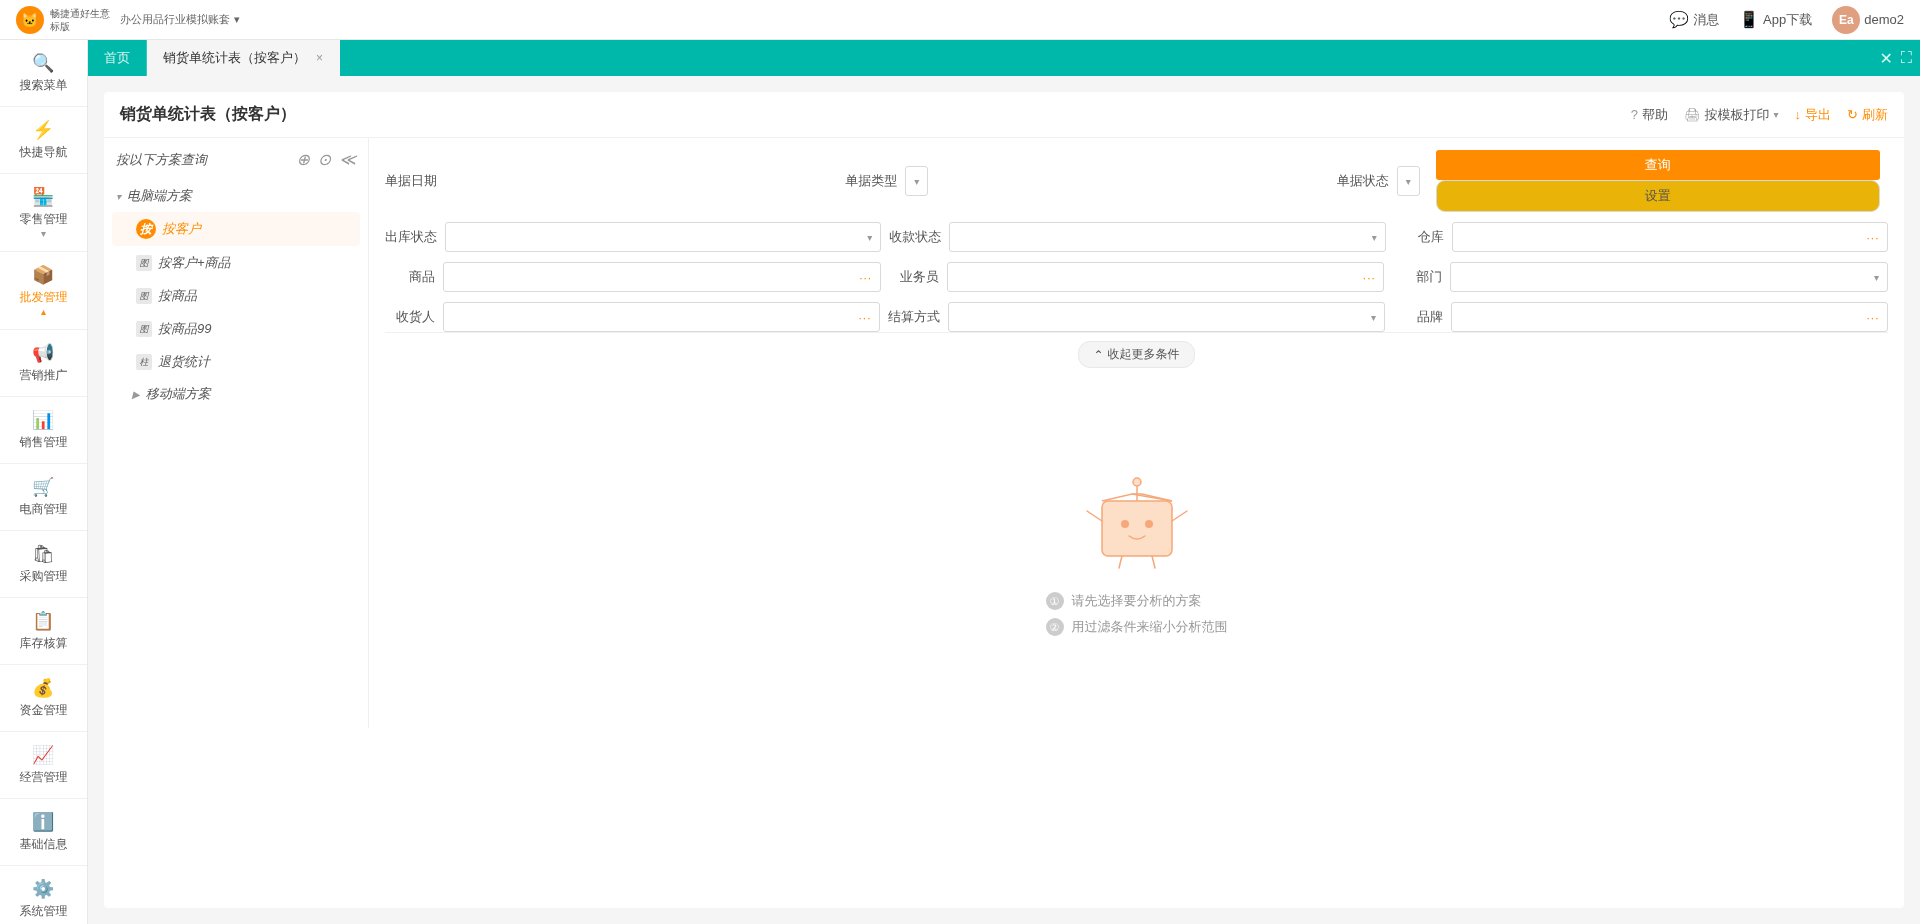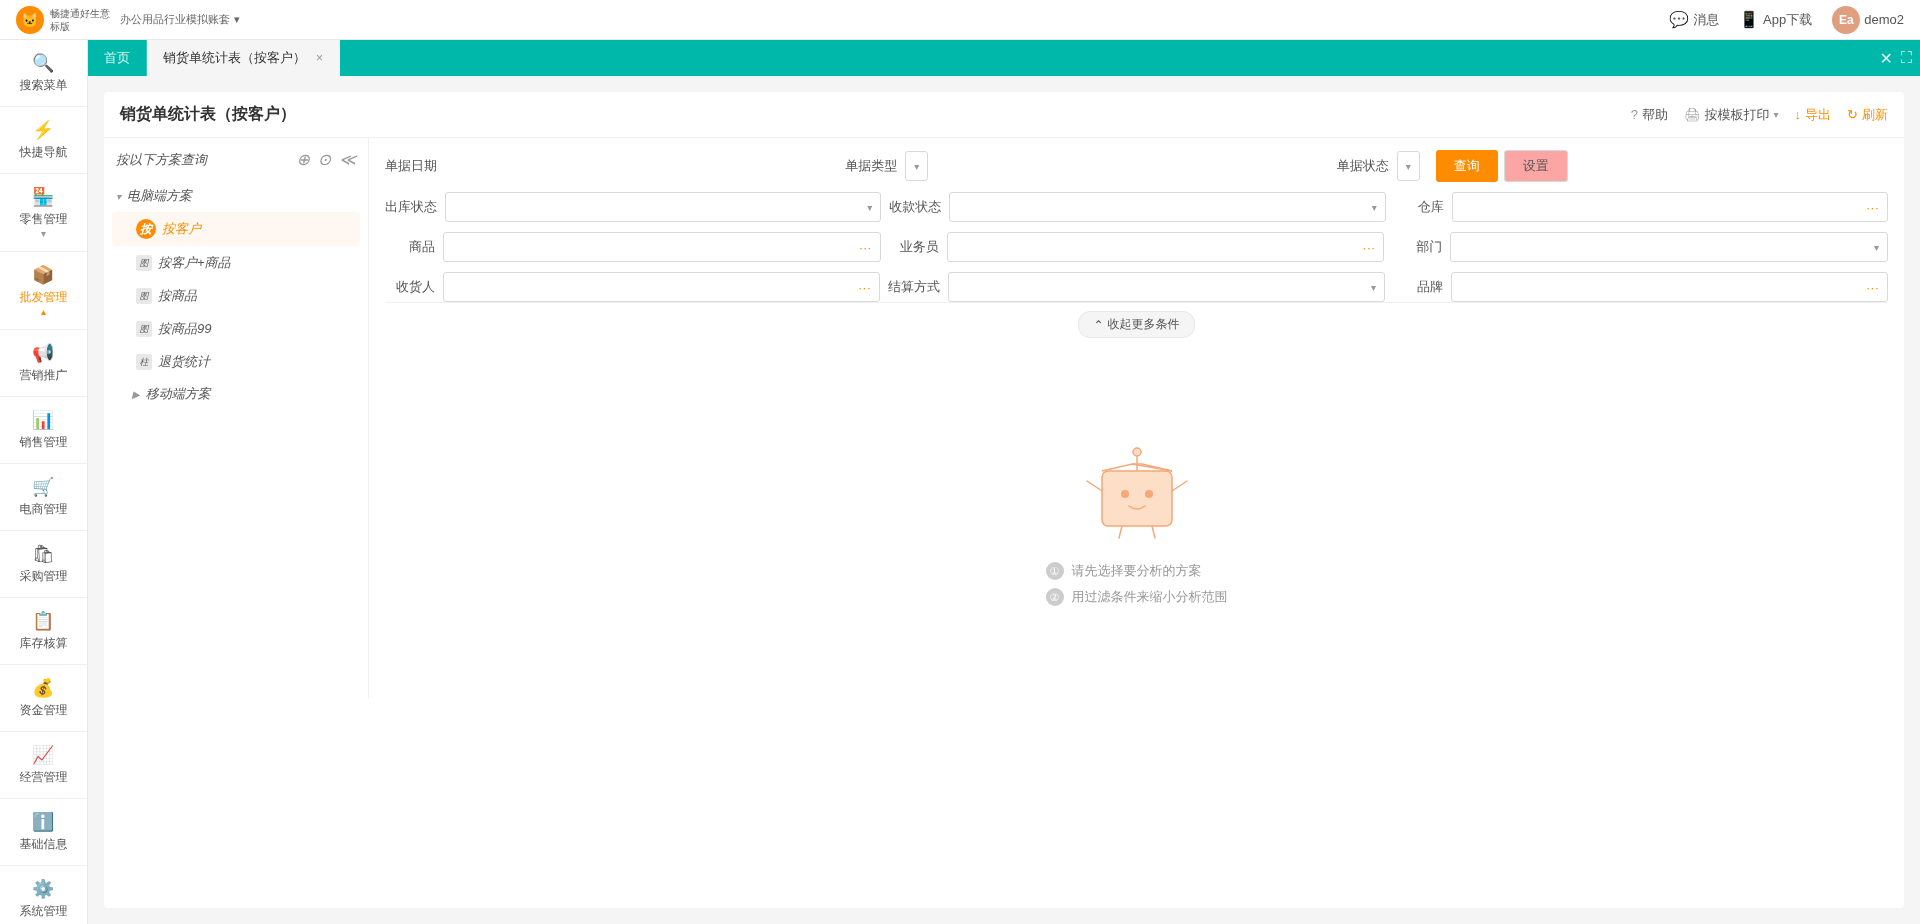"查询" .query-buttons { flex-direction: none -> column; gap: 6px -> 0 }
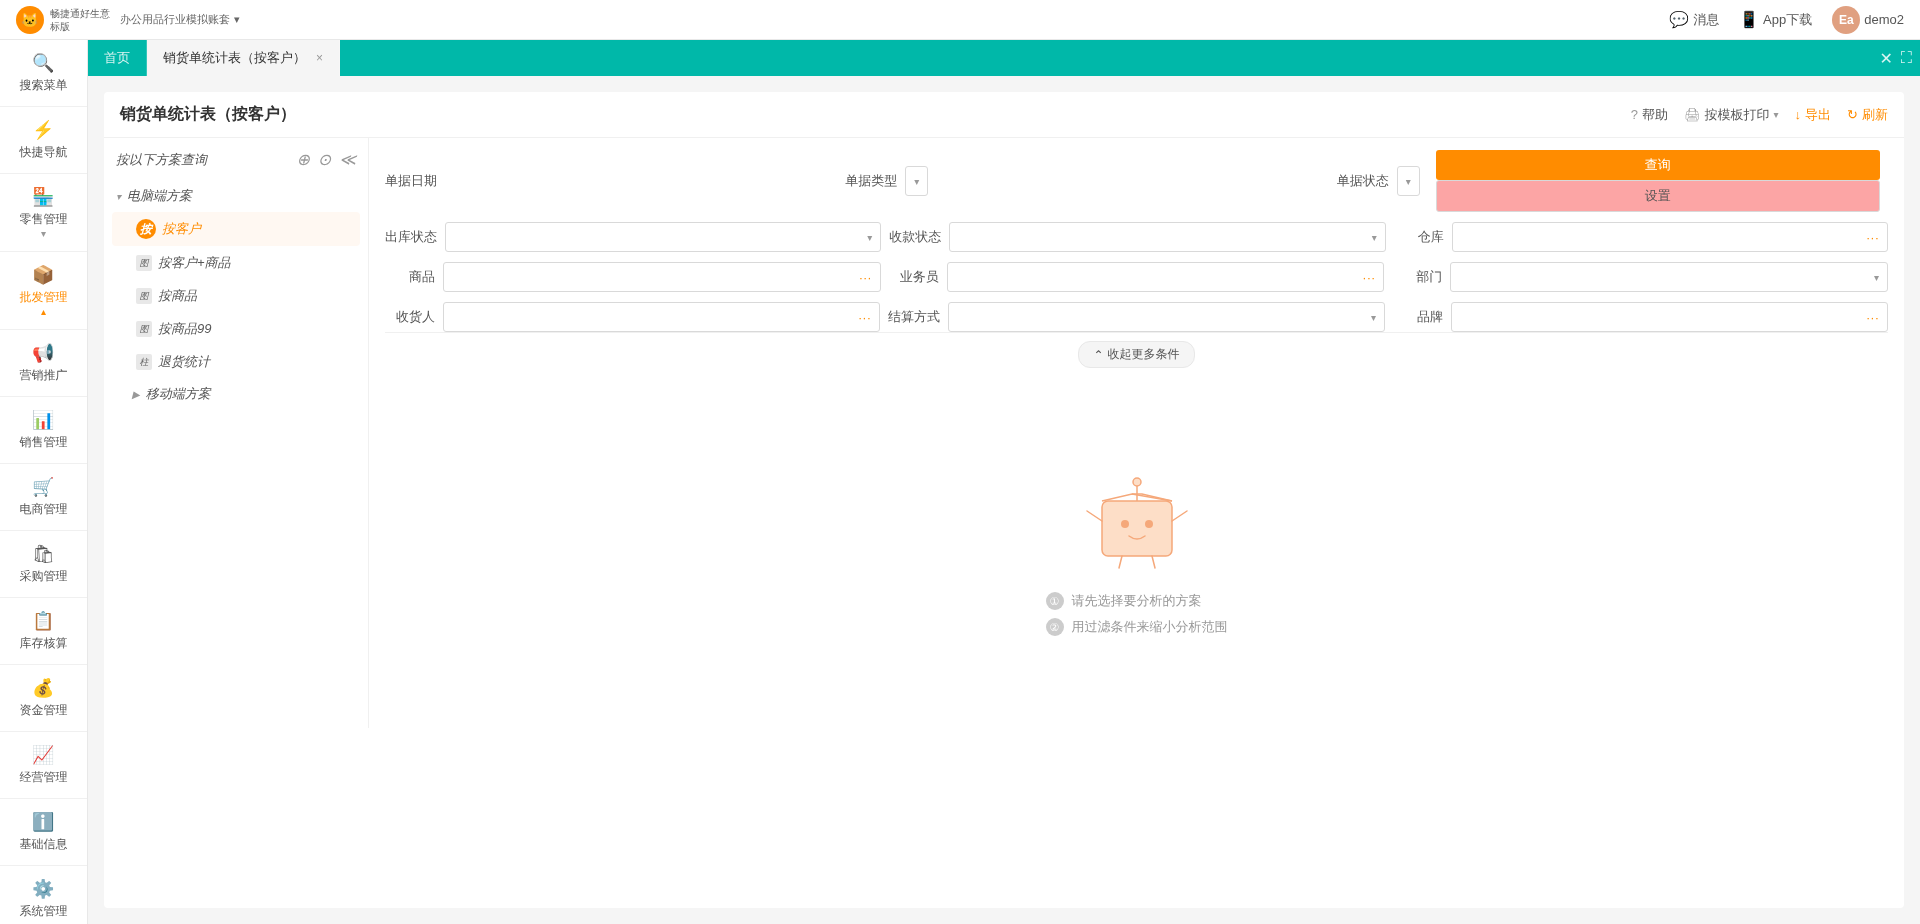"设置" .btn-secondary { background: #fca5a5 -> #eab308; border-radius: 3px -> 9px }
